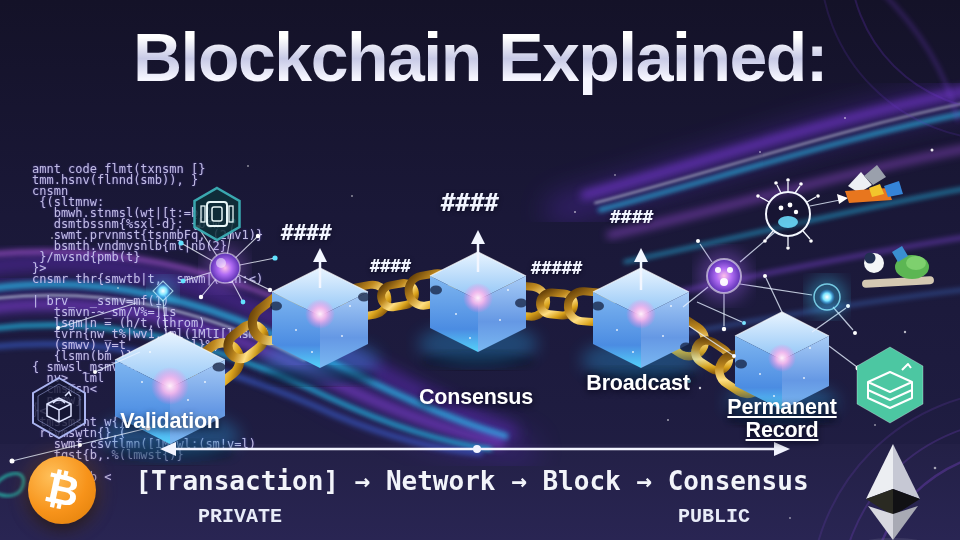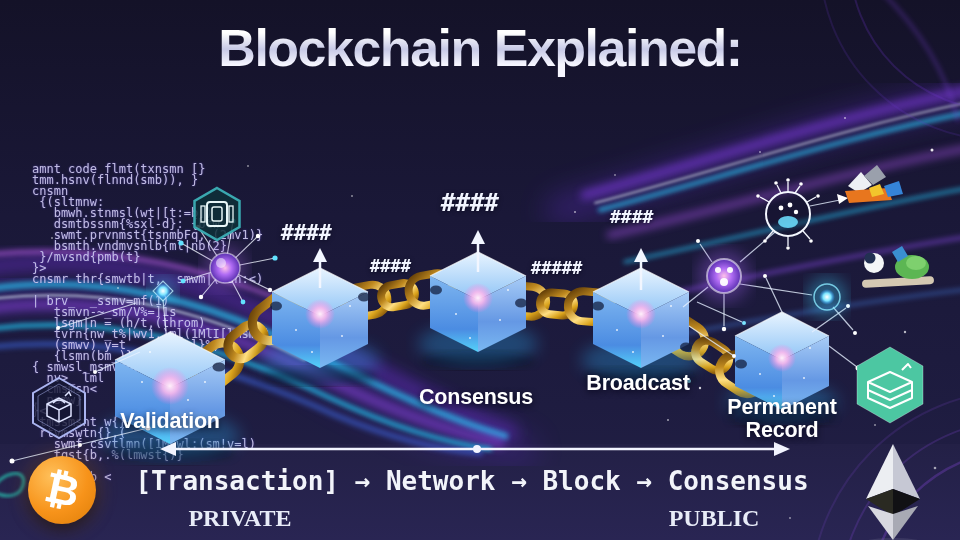"Blockchain Explained:" .title { font-size: 52px -> 68px }
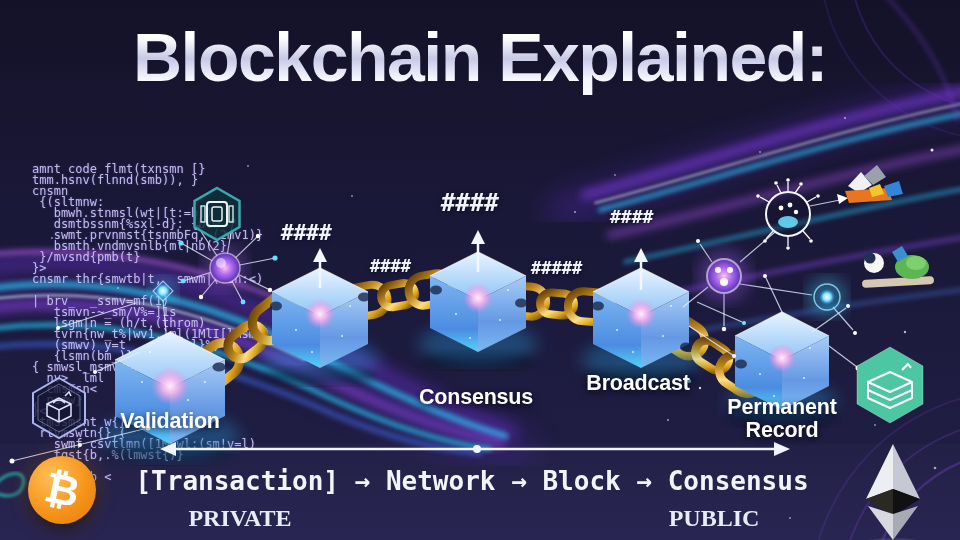"Permanent Record" div.stage-label { text-decoration: none -> underline }
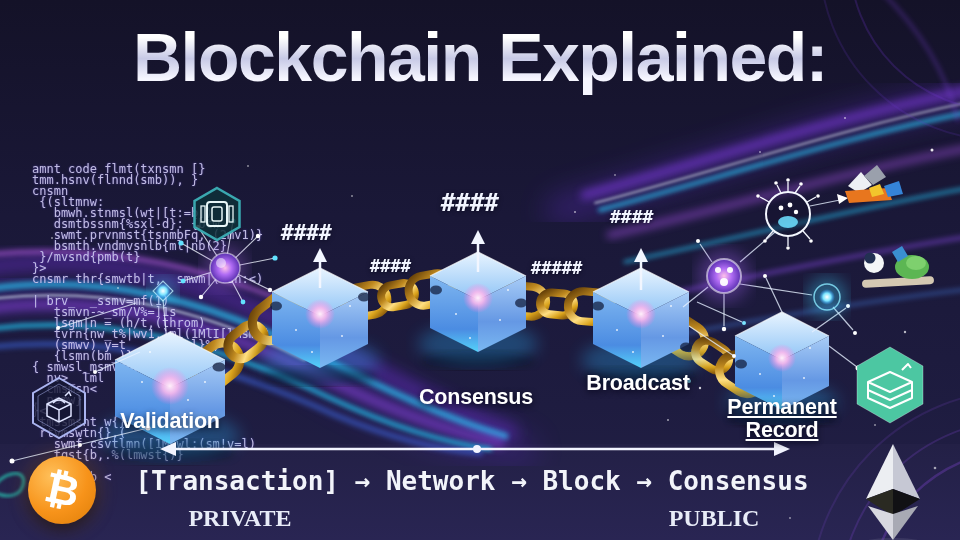"PRIVATE" .scope { font-family: Liberation Serif, serif -> Liberation Mono, monospace; font-size: 24px -> 20px }
